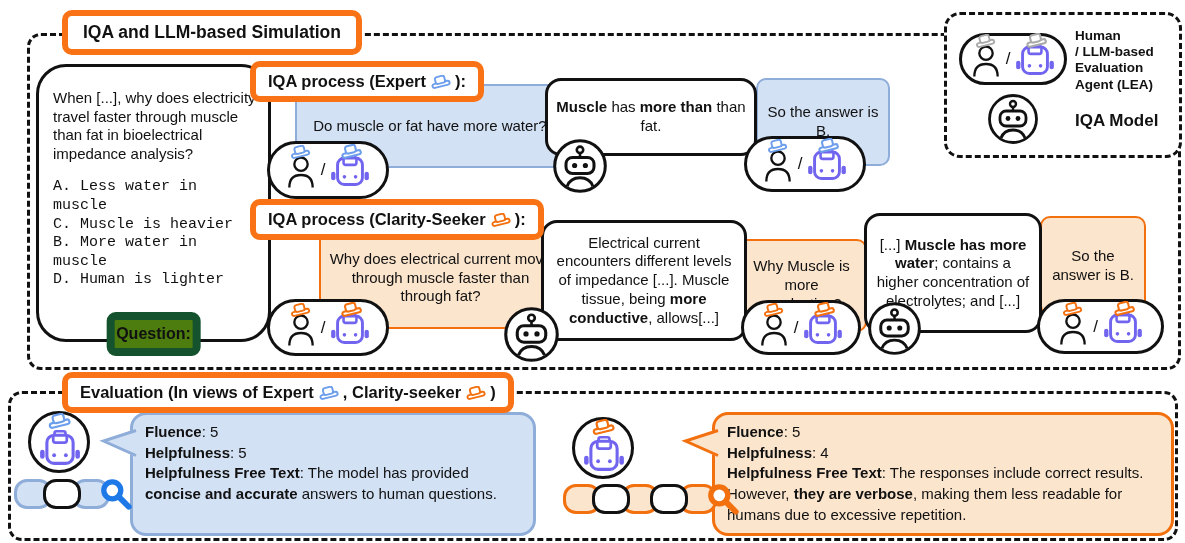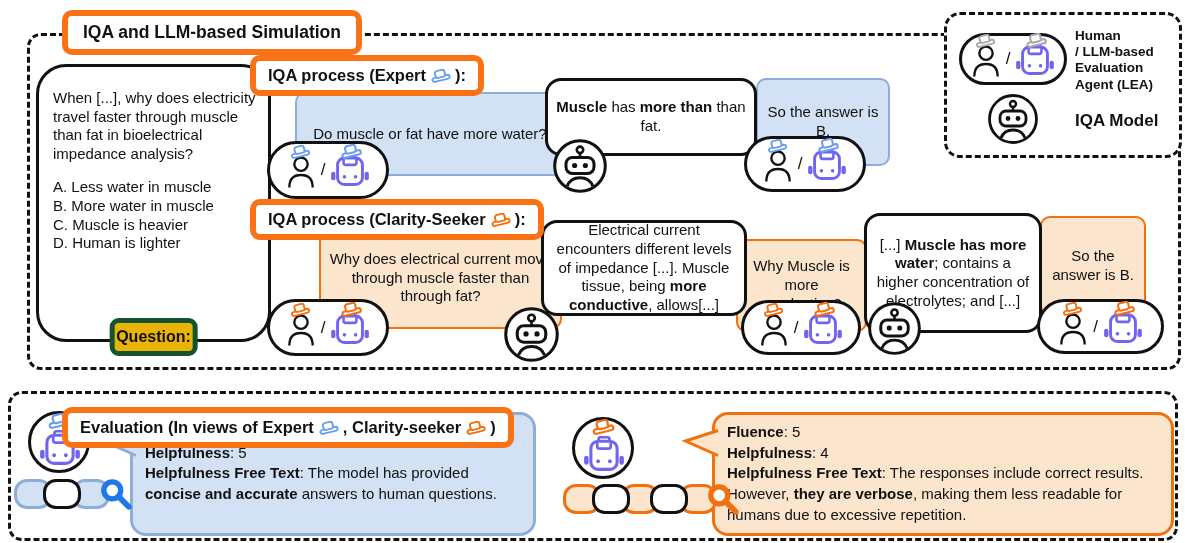"IQA process (Expert" div.titlebox { top: 55px -> 61px }
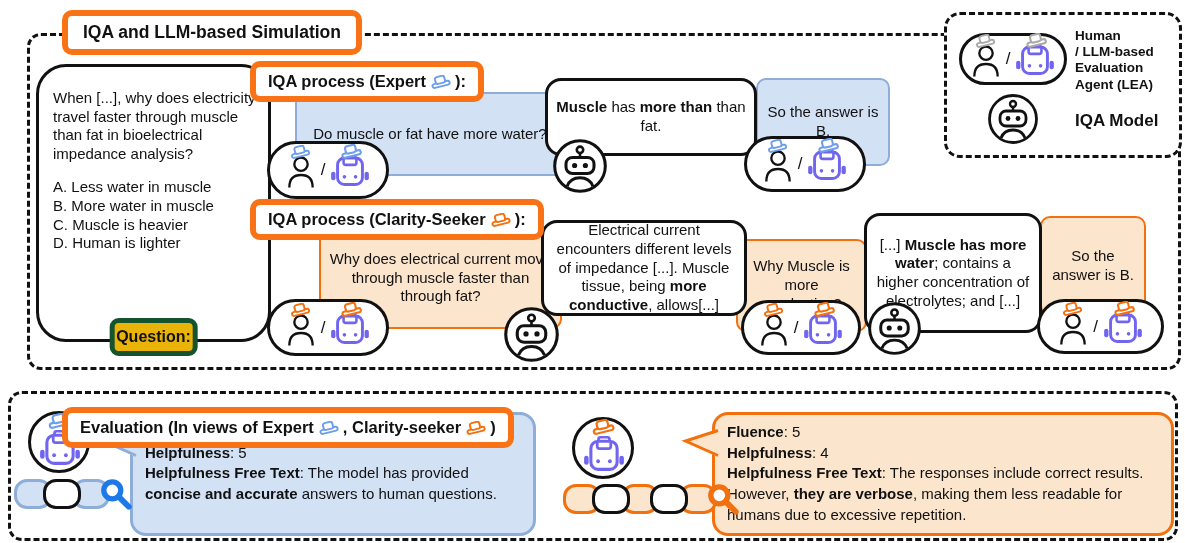"Do muscle or fat have" div.bubble { top: 92px -> 84px }
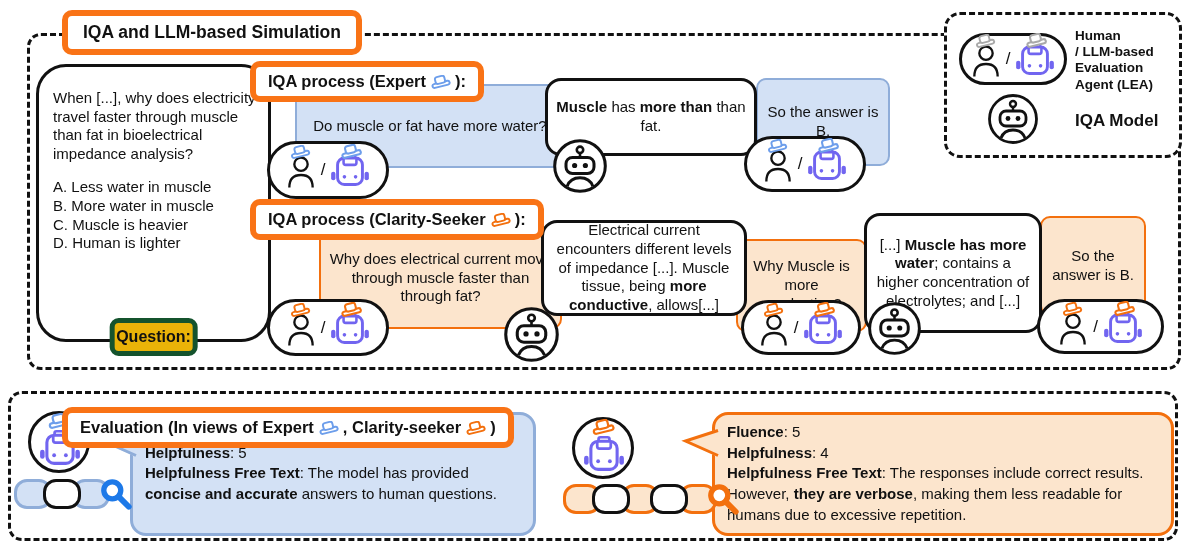"A. Less water in muscle" .q-opts { font-family: none -> Liberation Mono, monospace }
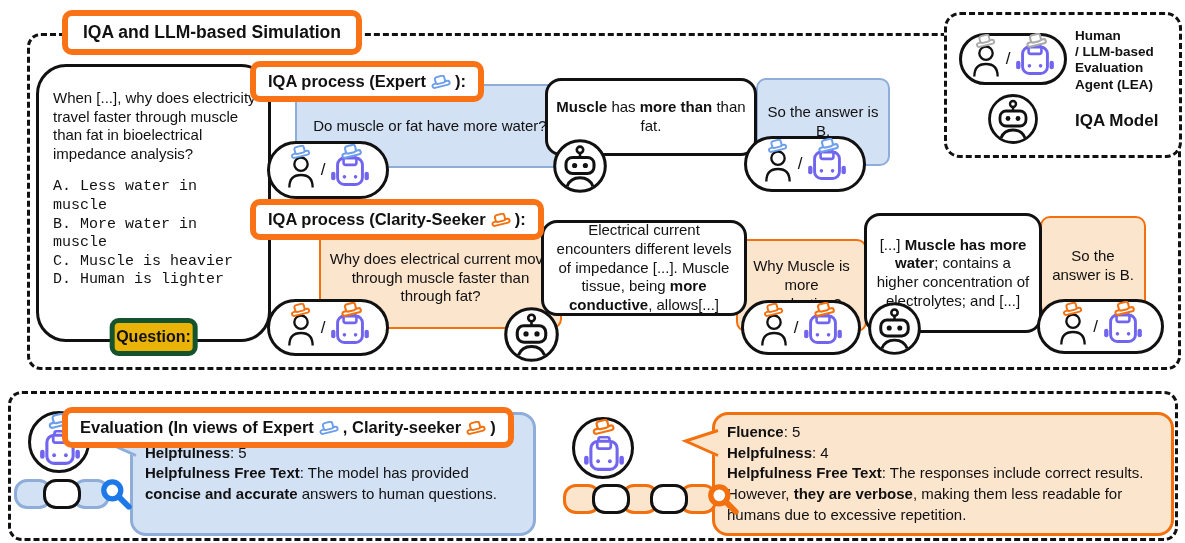"B. More water in muscle" div { order: before "C. Muscle is heavier" -> after "C. Muscle is heavier" }
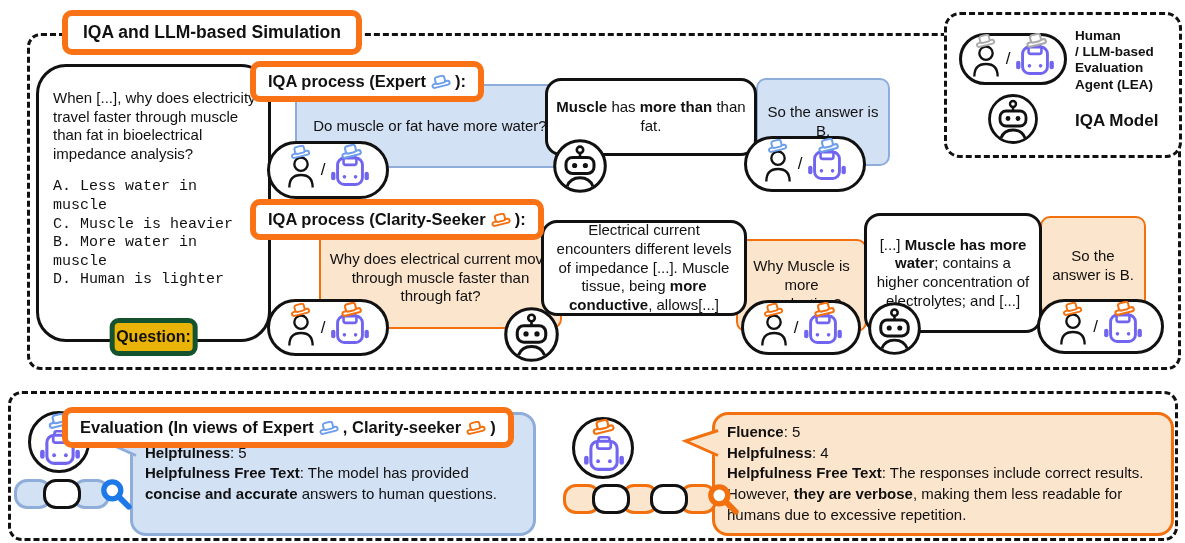"Electrical current encounters different" div.bubble { height: 96px -> 121px }
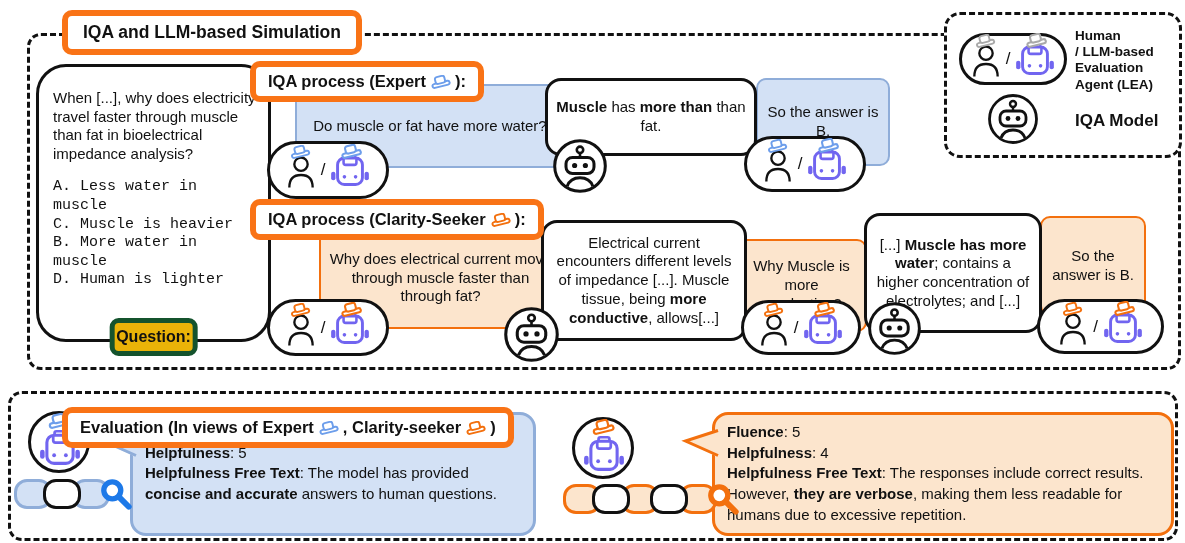"Question:" .q-label { background: #eab308 -> #4d7c0f; border: 5px solid #14532d -> 8px solid #14532d }
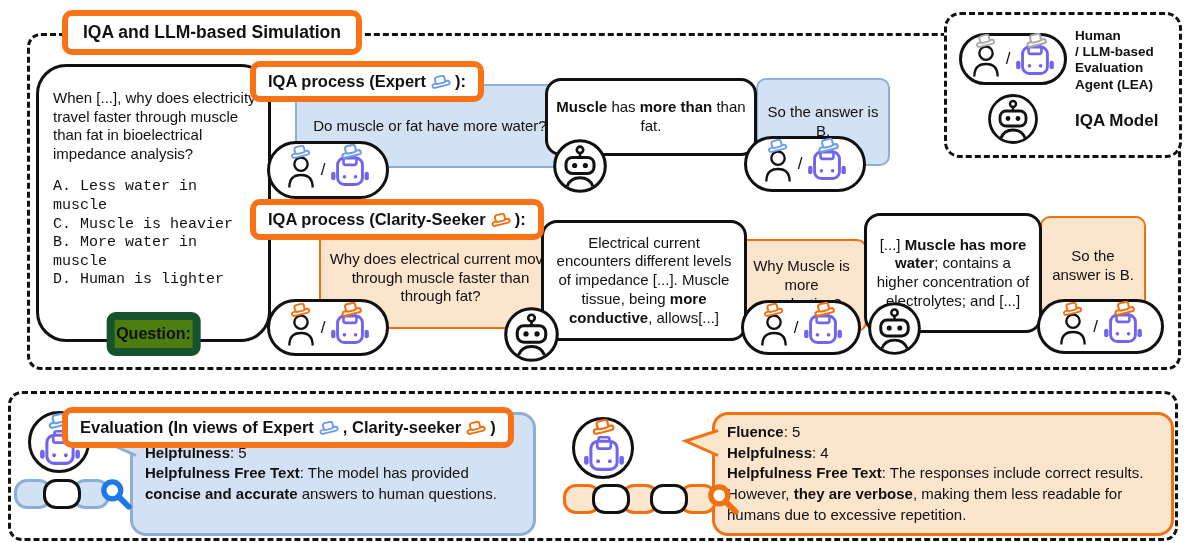"Evaluation (In views of Expert" .eval-title { margin-top: 35px -> none }
